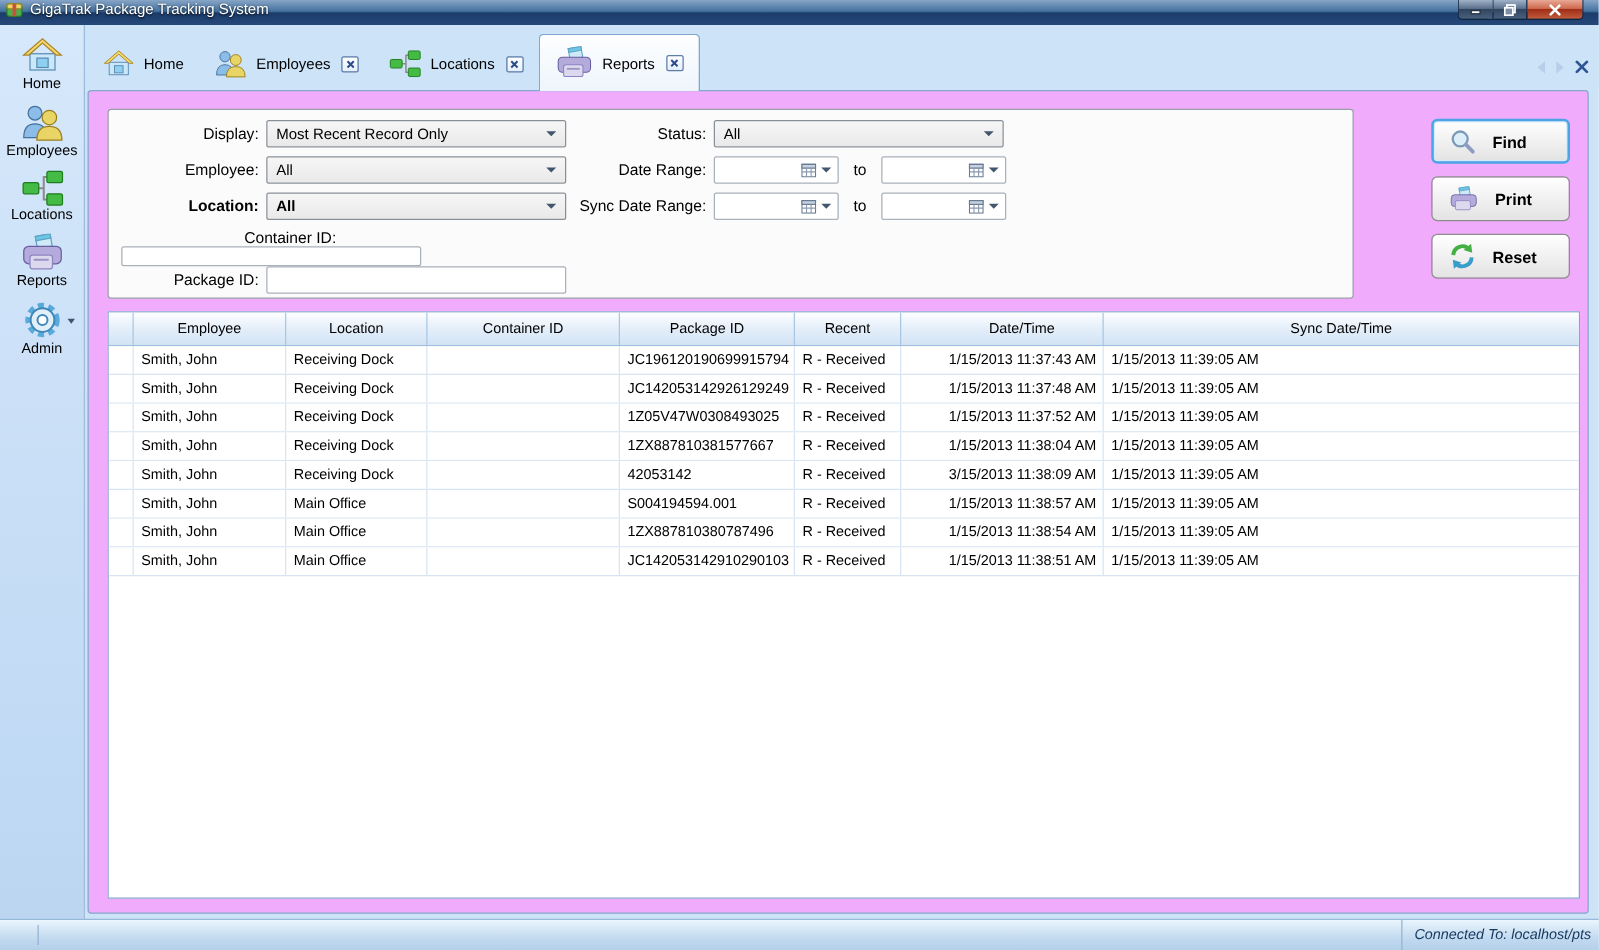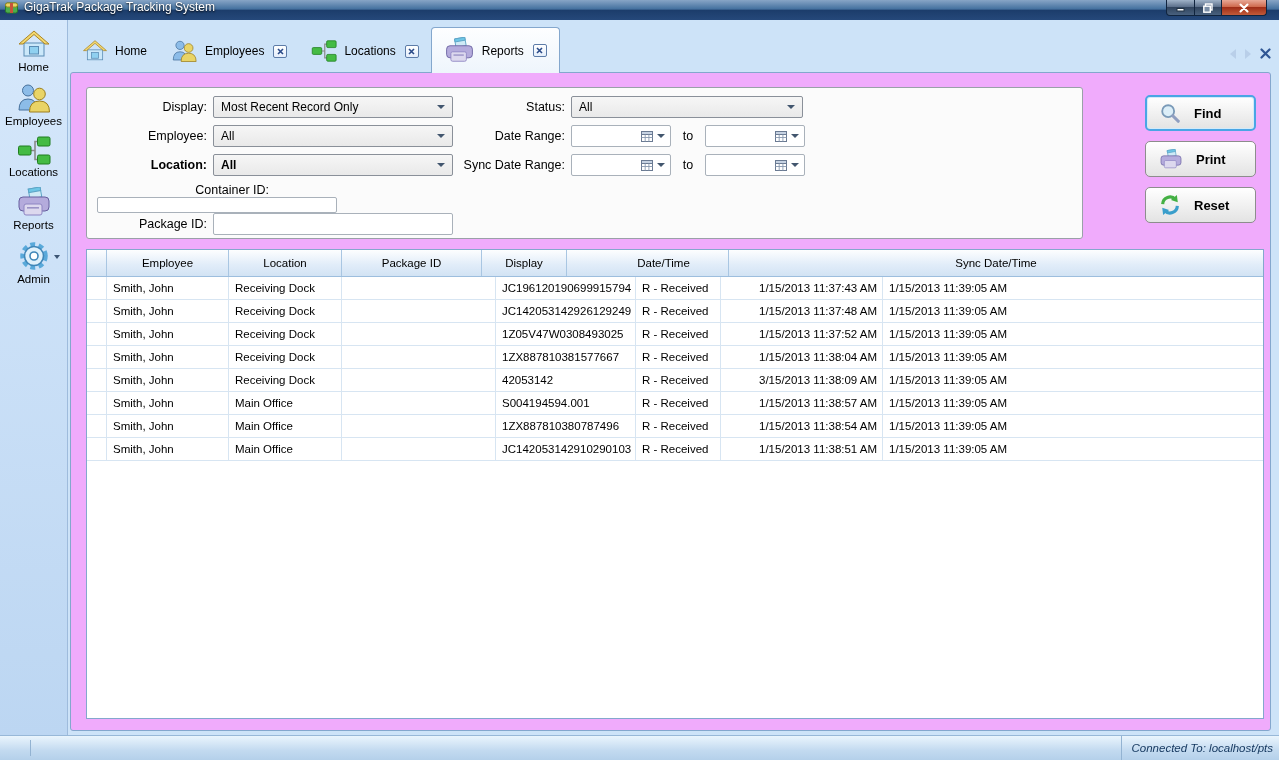"Container ID" div.thcell { html: none -> <div>Container ID</div> }
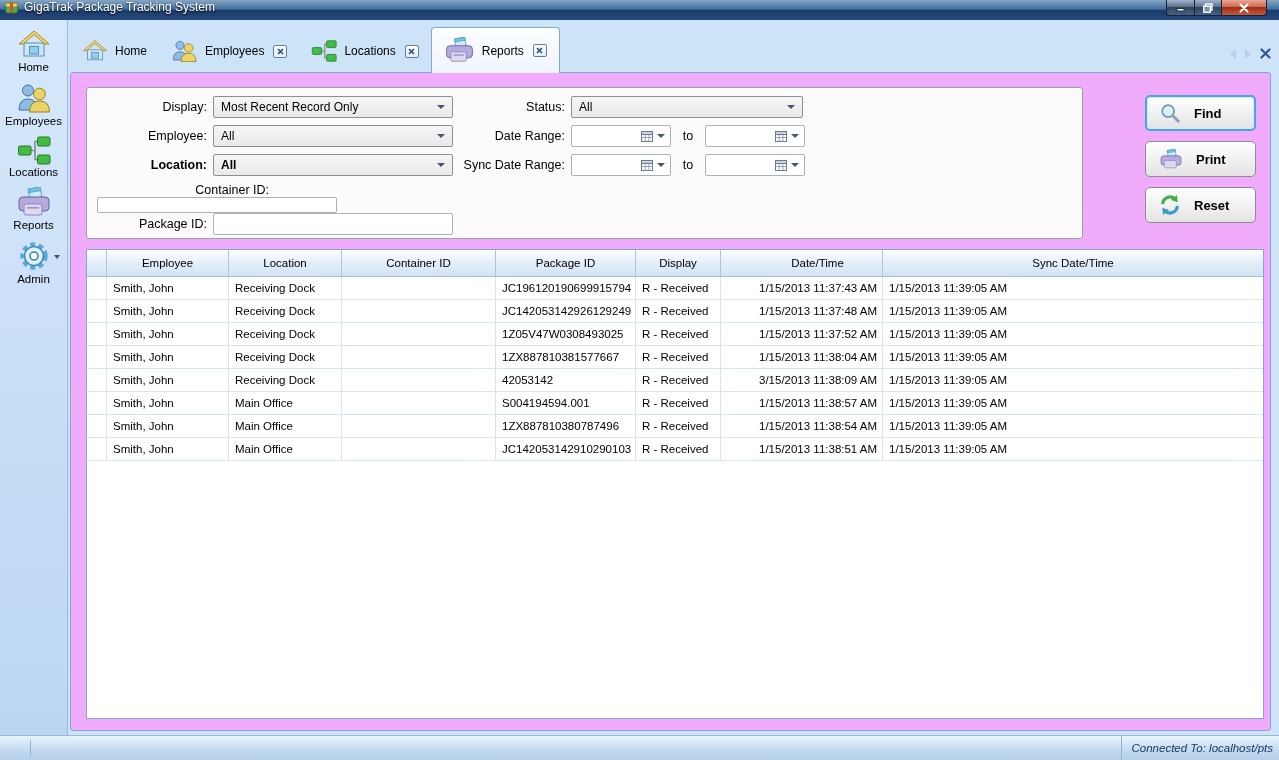"Display" div.thcell { text: Display -> Recent }
